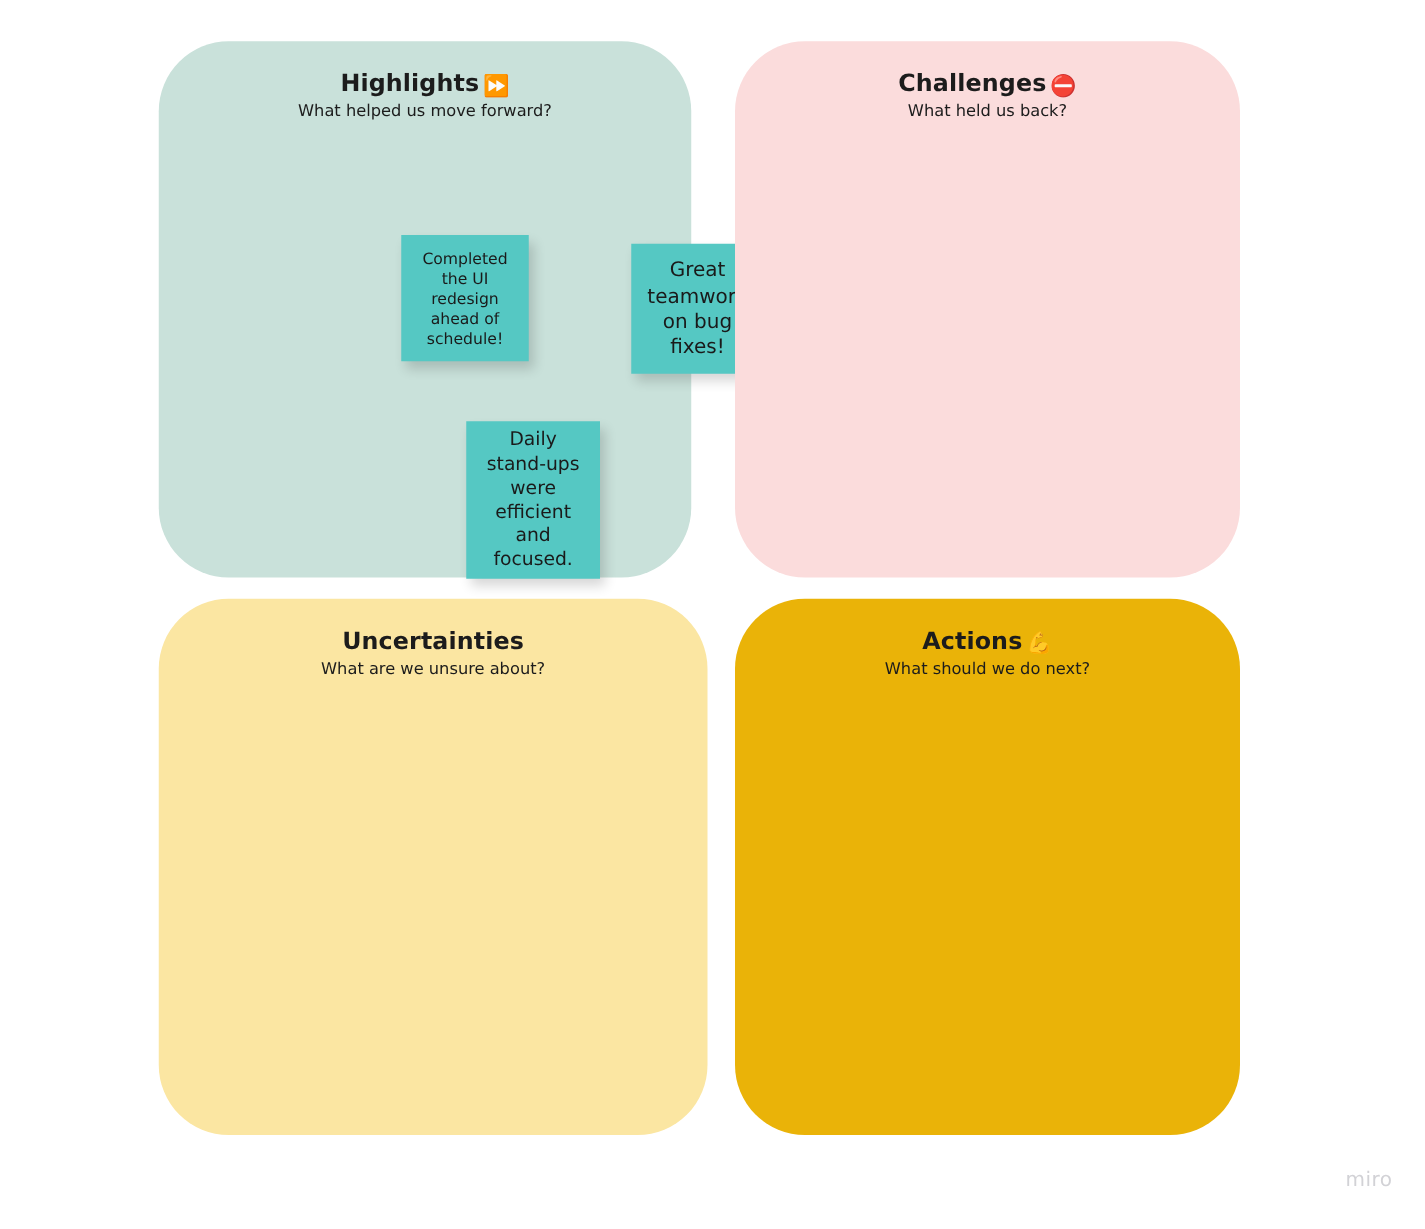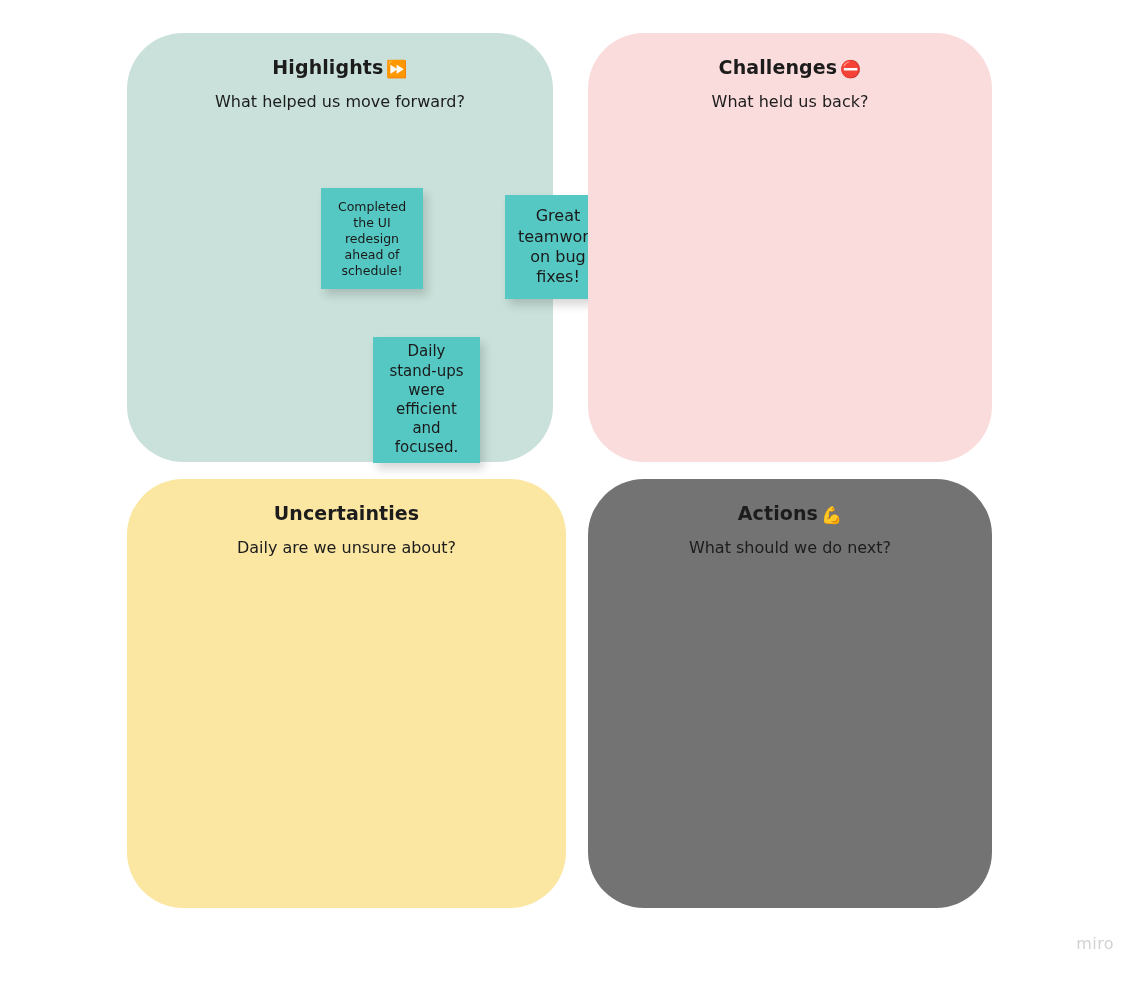"What helped us move forward?" .q-sub { font-size: 16px -> 13px; margin-top: 11px -> 1px }
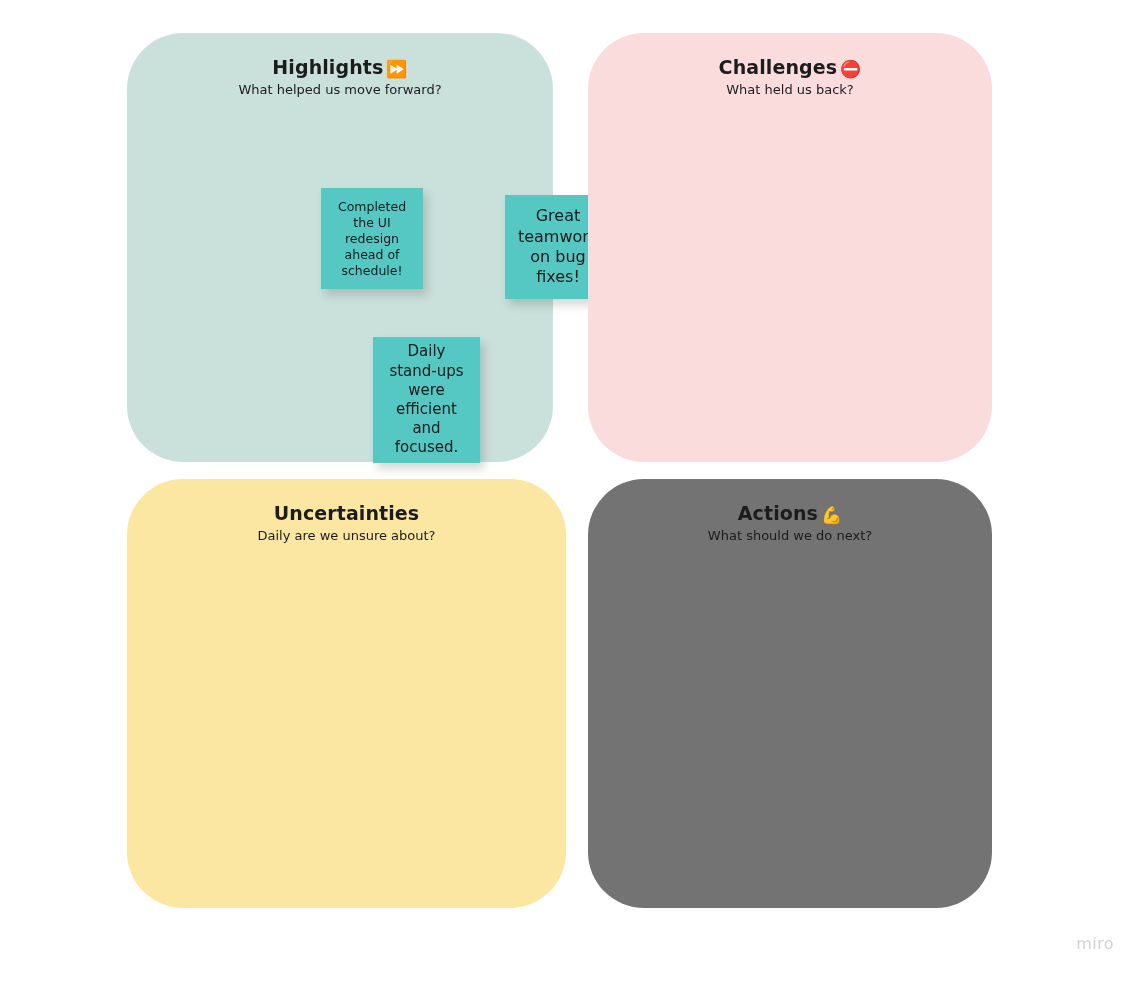"Actions 💪" #q-actions { background: #737373 -> #eab308 }
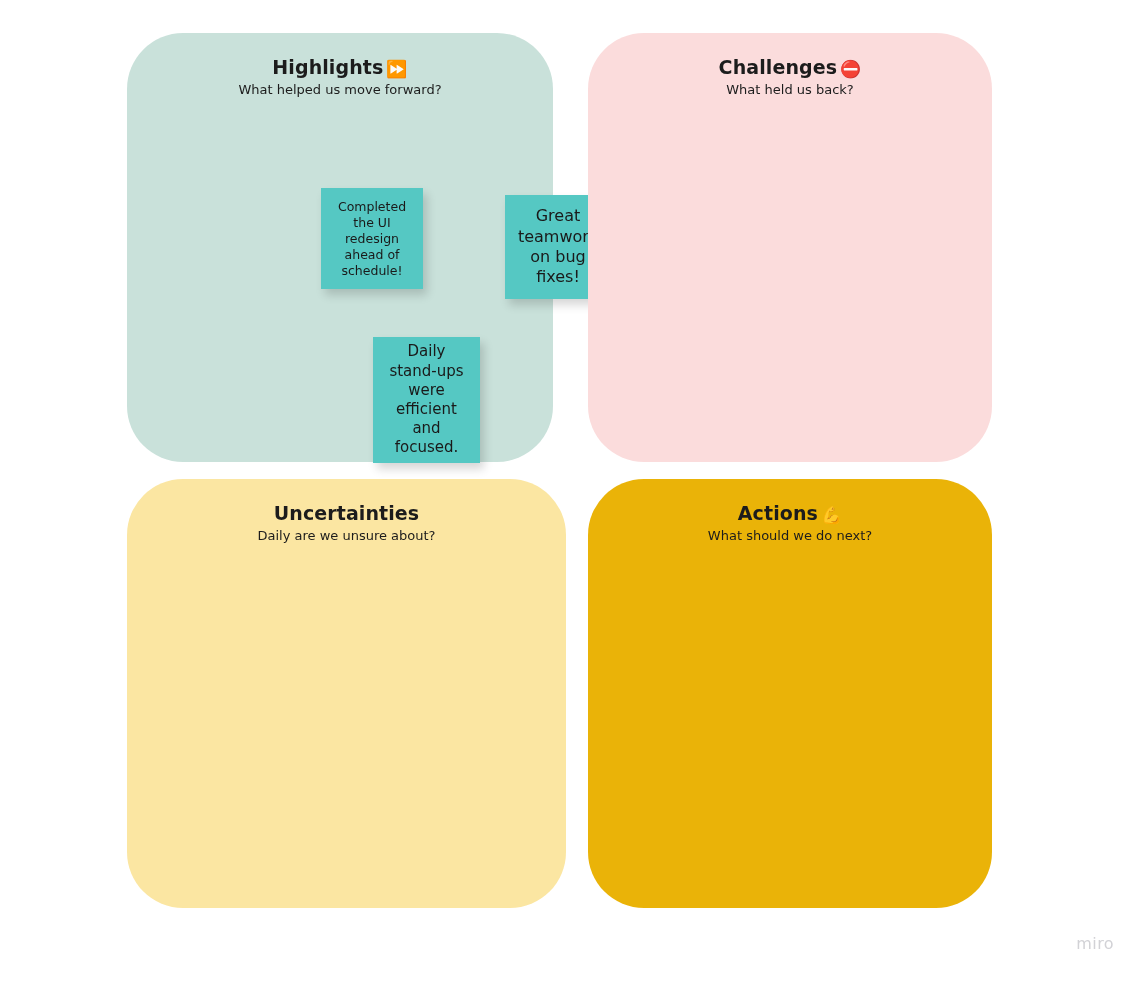"Daily are we unsure about?" div.q-sub { text: Daily -> What }
